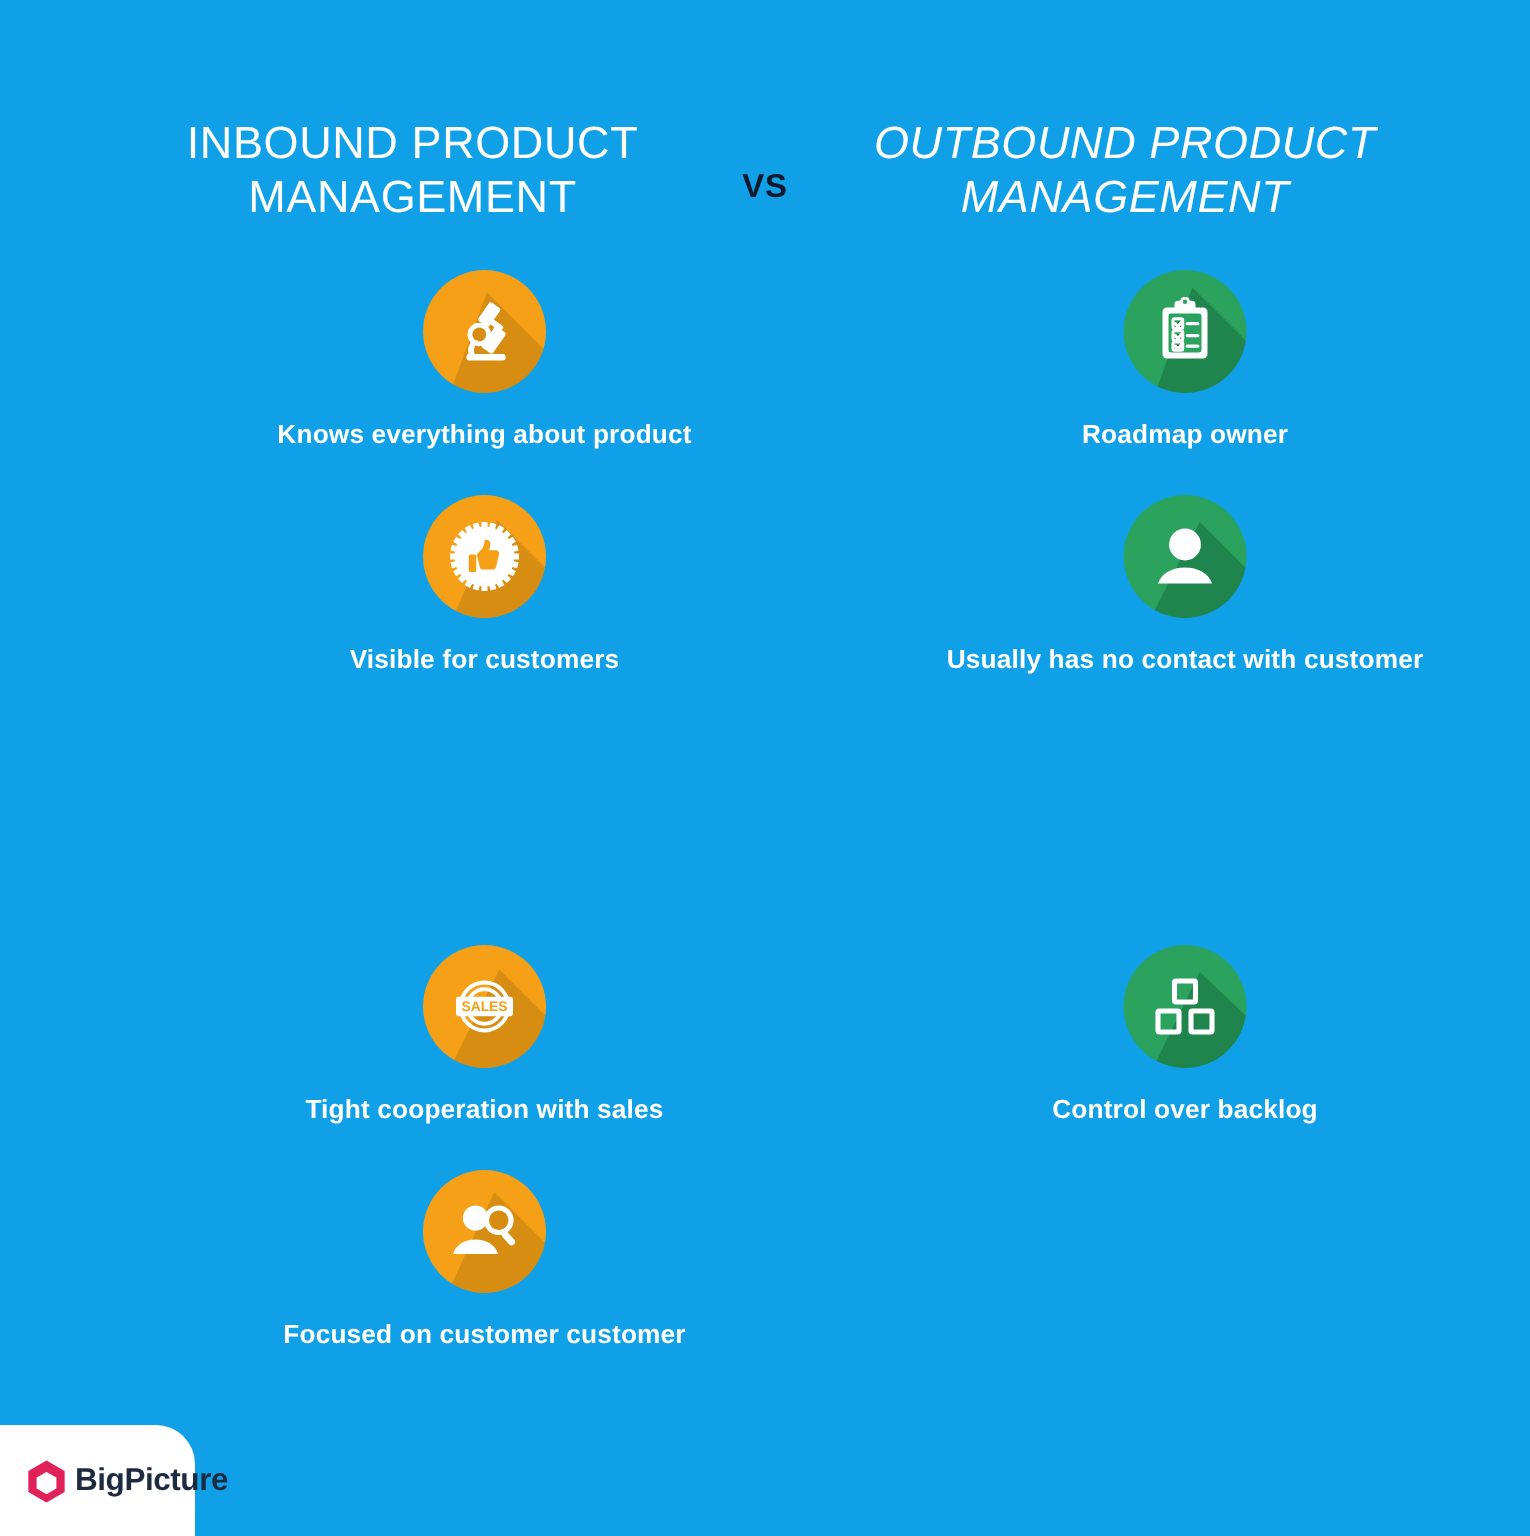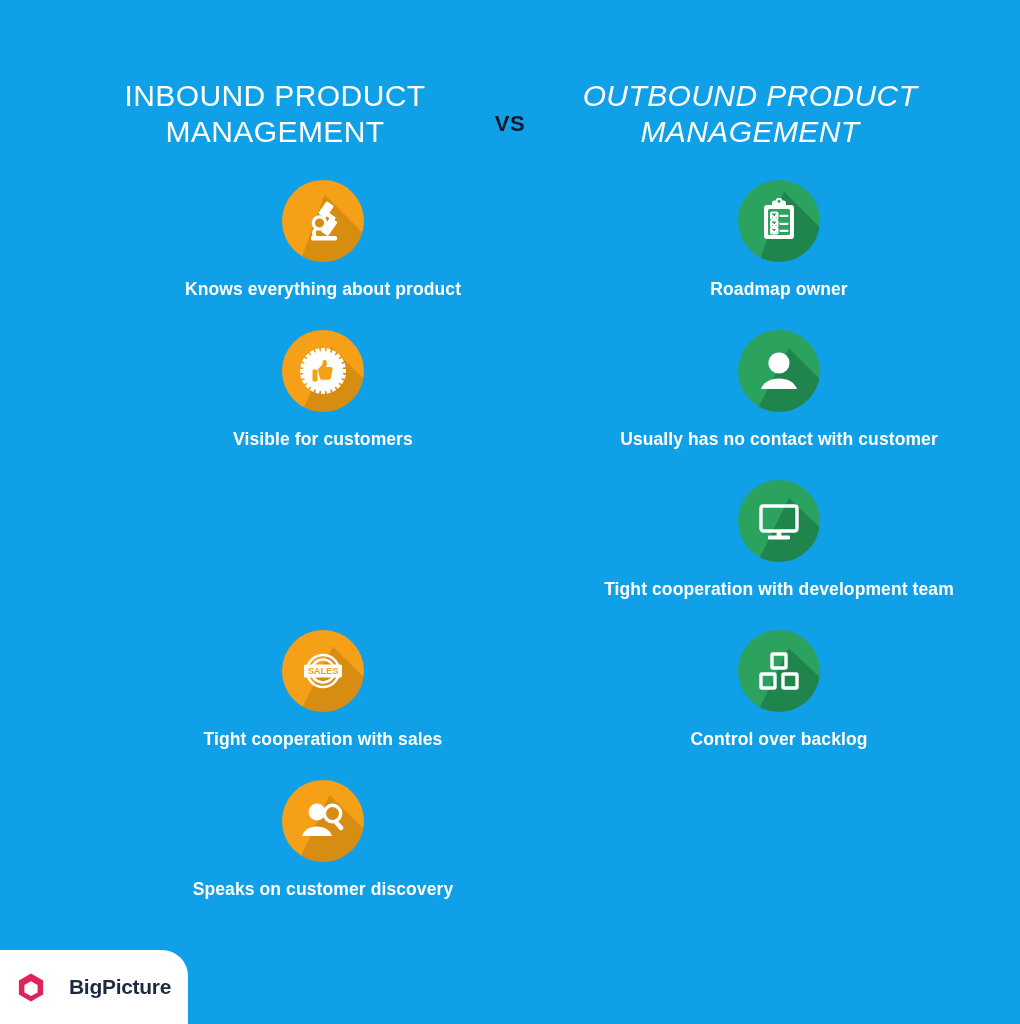"Roadmap owner" .cell.right { left: 501px -> 512px }
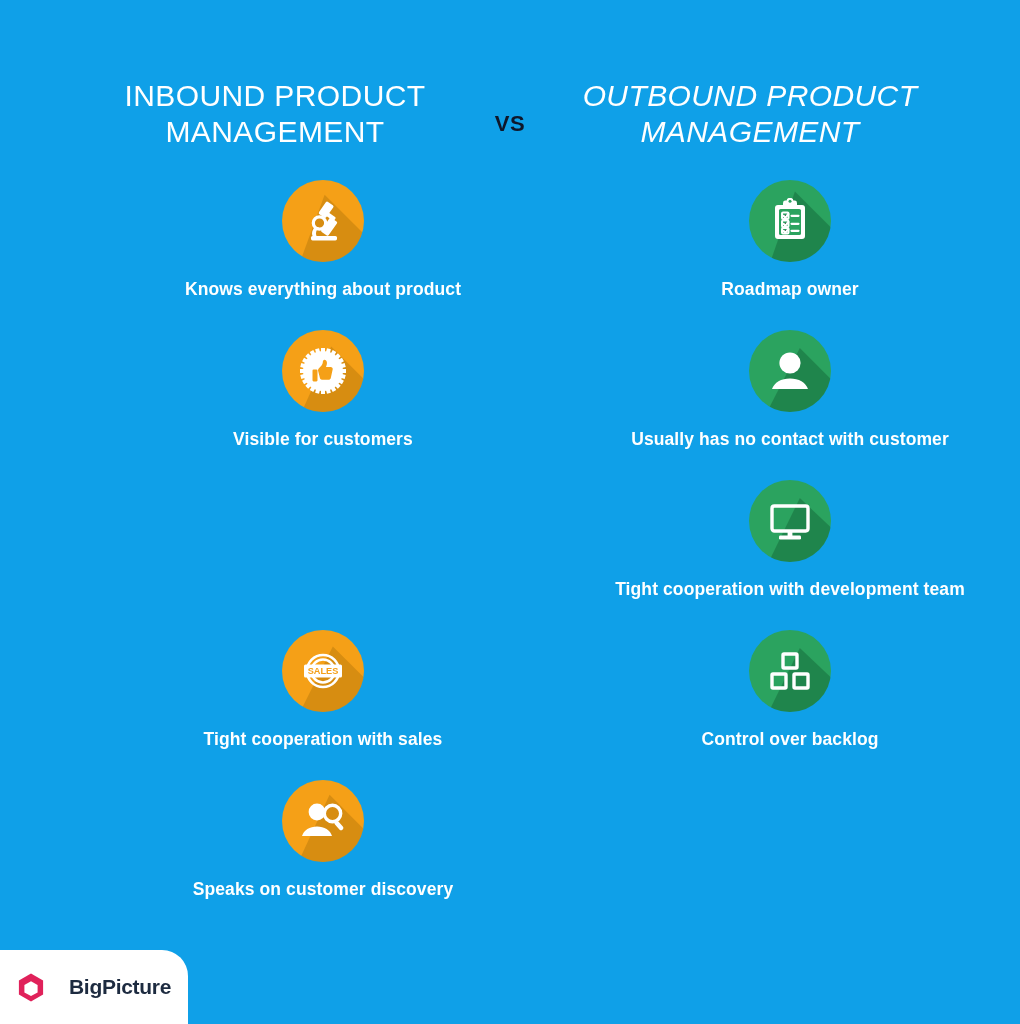"Tight cooperation with development team" div.cell { html: <div> <div> <div></div> <div> <svg> <rect></rect> <rect></rect> <rect></rect> </svg> </div> </div> <div>Tight cooperation with development team</div> </div> -> none }
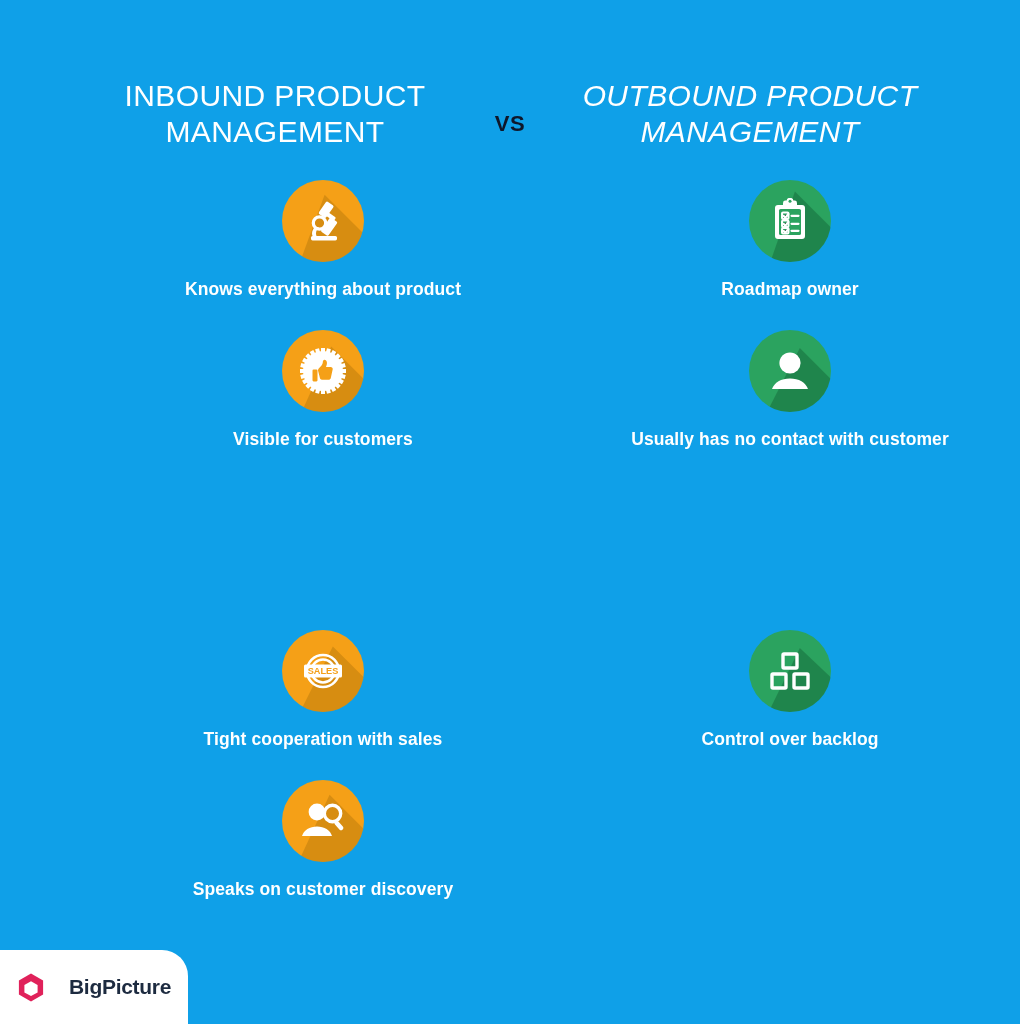"Speaks on customer discovery" div.cell-label { text: Speaks on customer discovery -> Focused on customer customer }
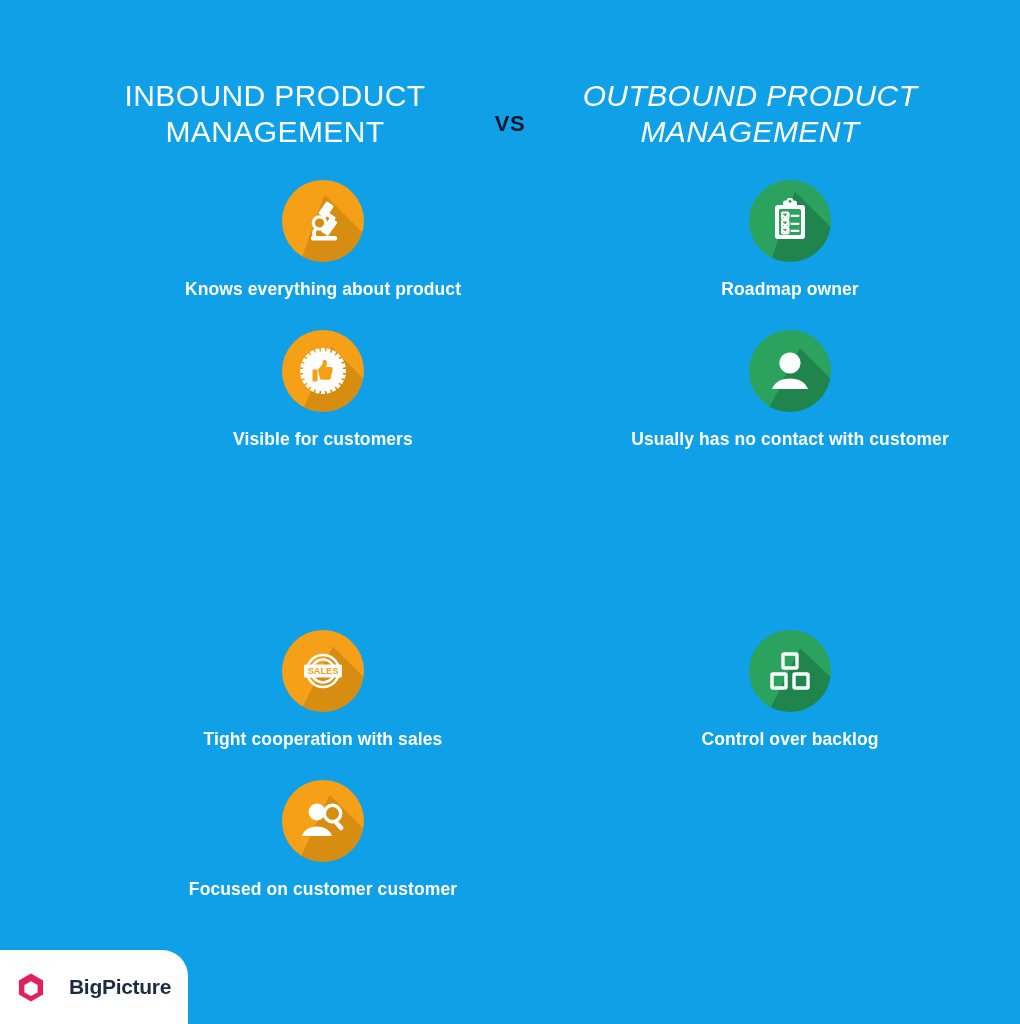"BigPicture" .logo-plate { gap: 25px -> 6px; width: 188px -> 130px }
